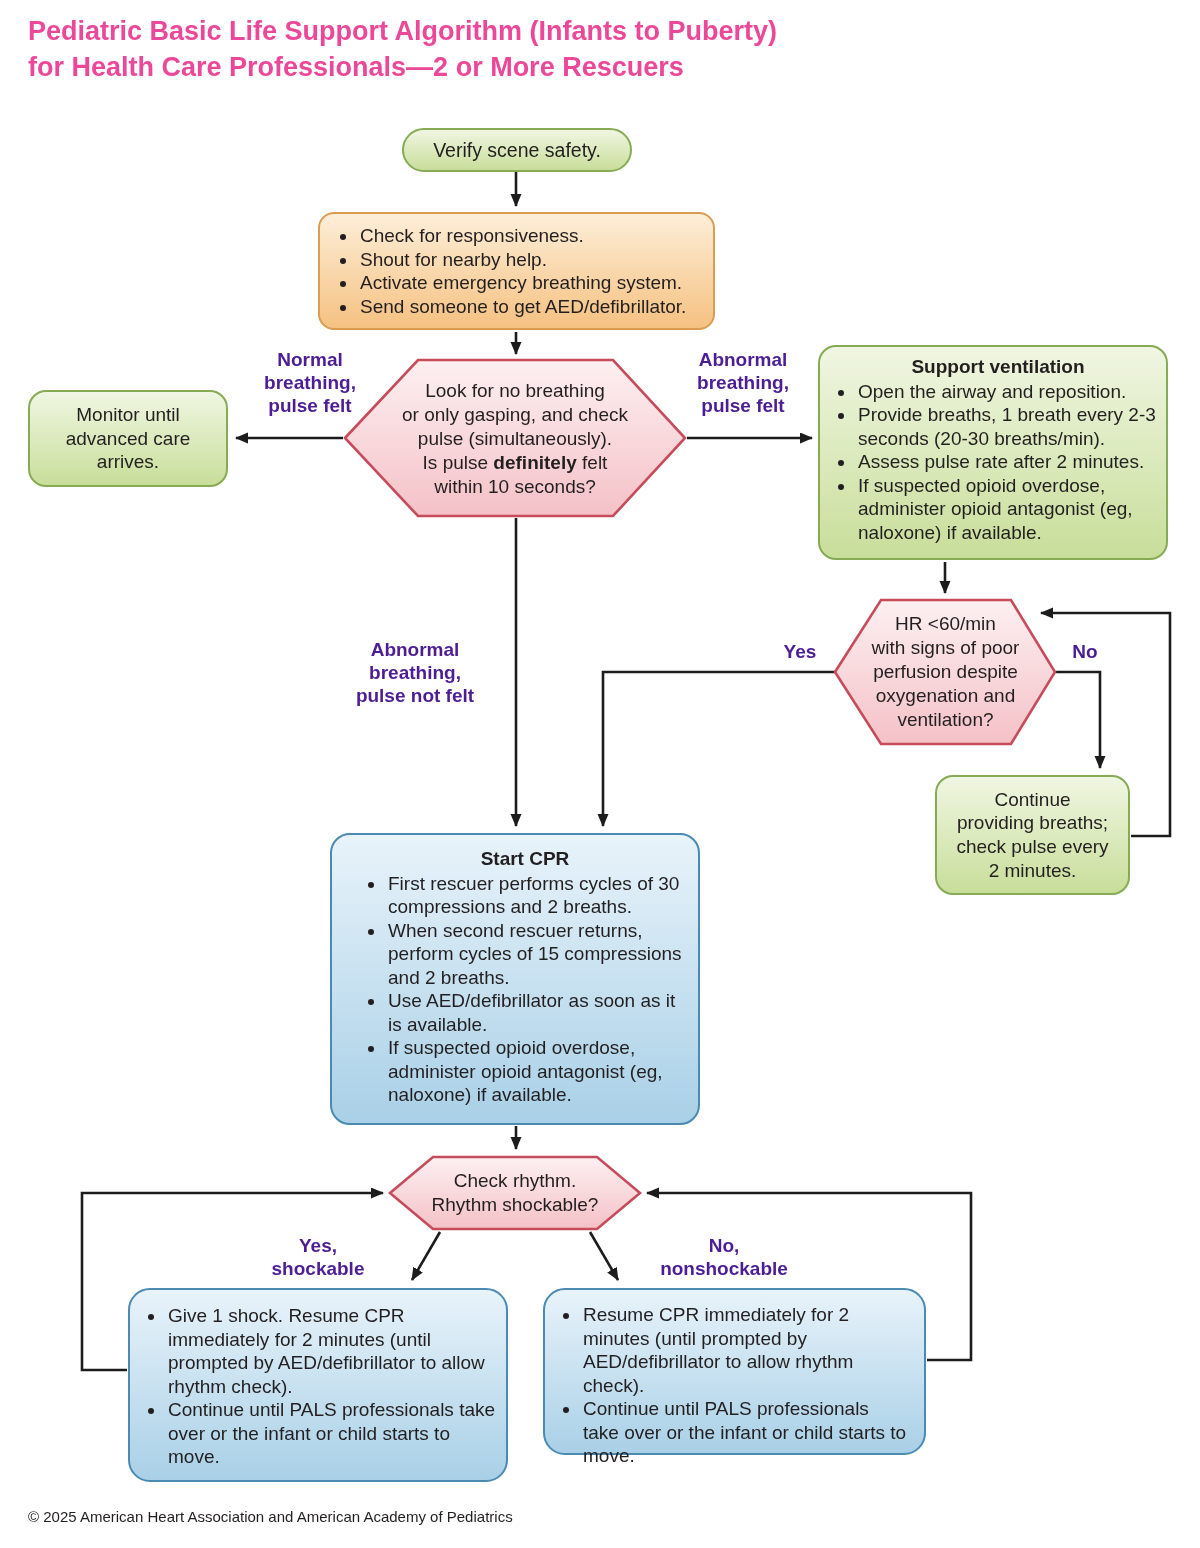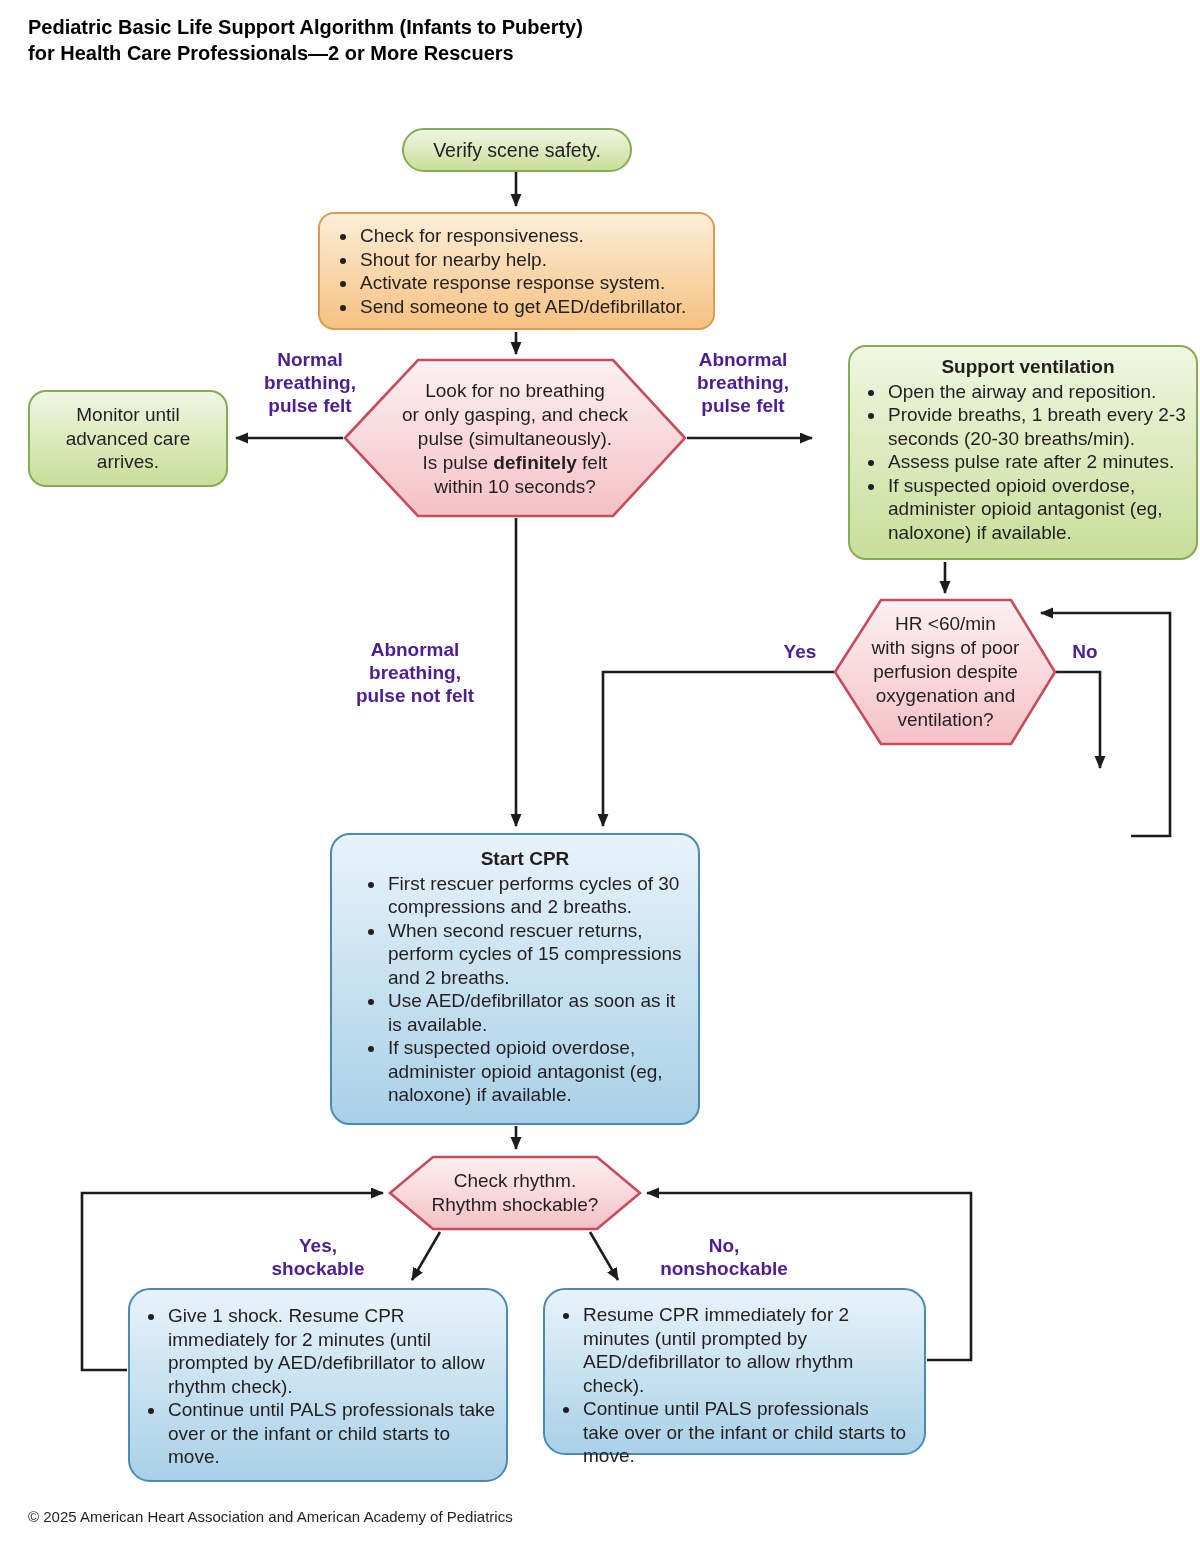"Pediatric Basic Life Support Algorithm" .page-title { color: #000000 -> #ec4899; font-size: 20px -> 27px }
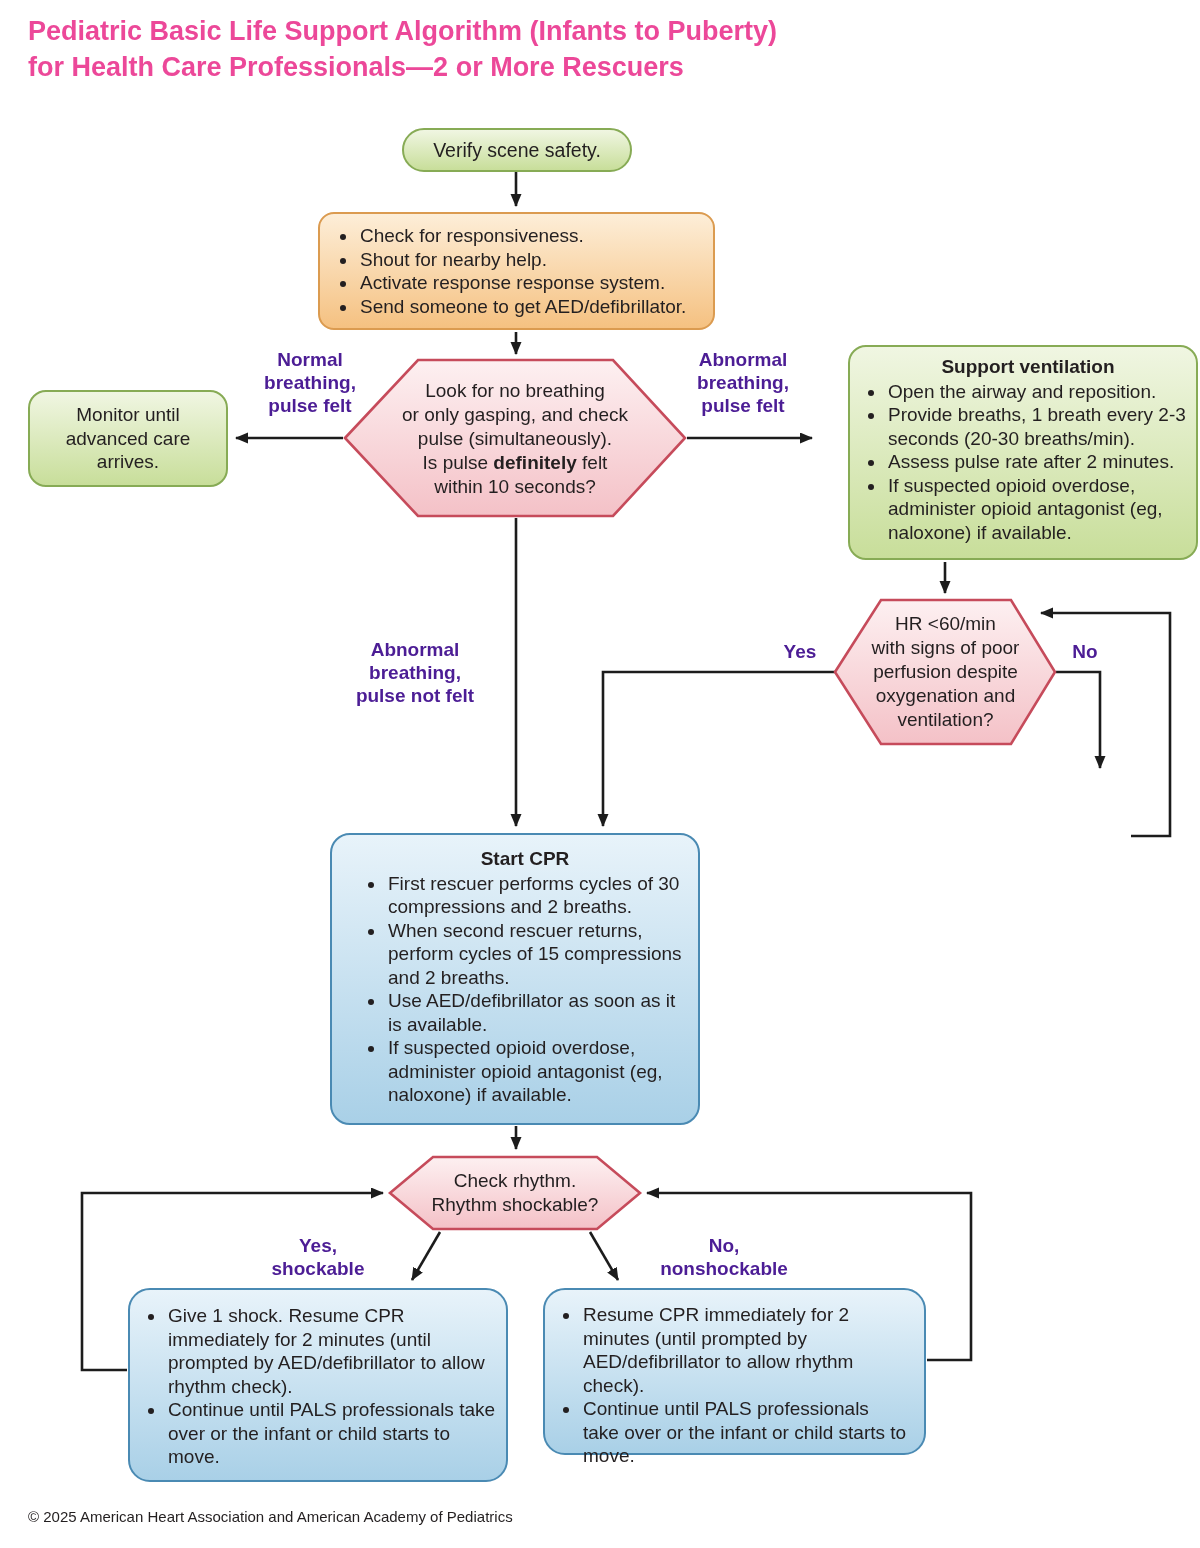"Activate response response system." li { text: response response -> emergency breathing }
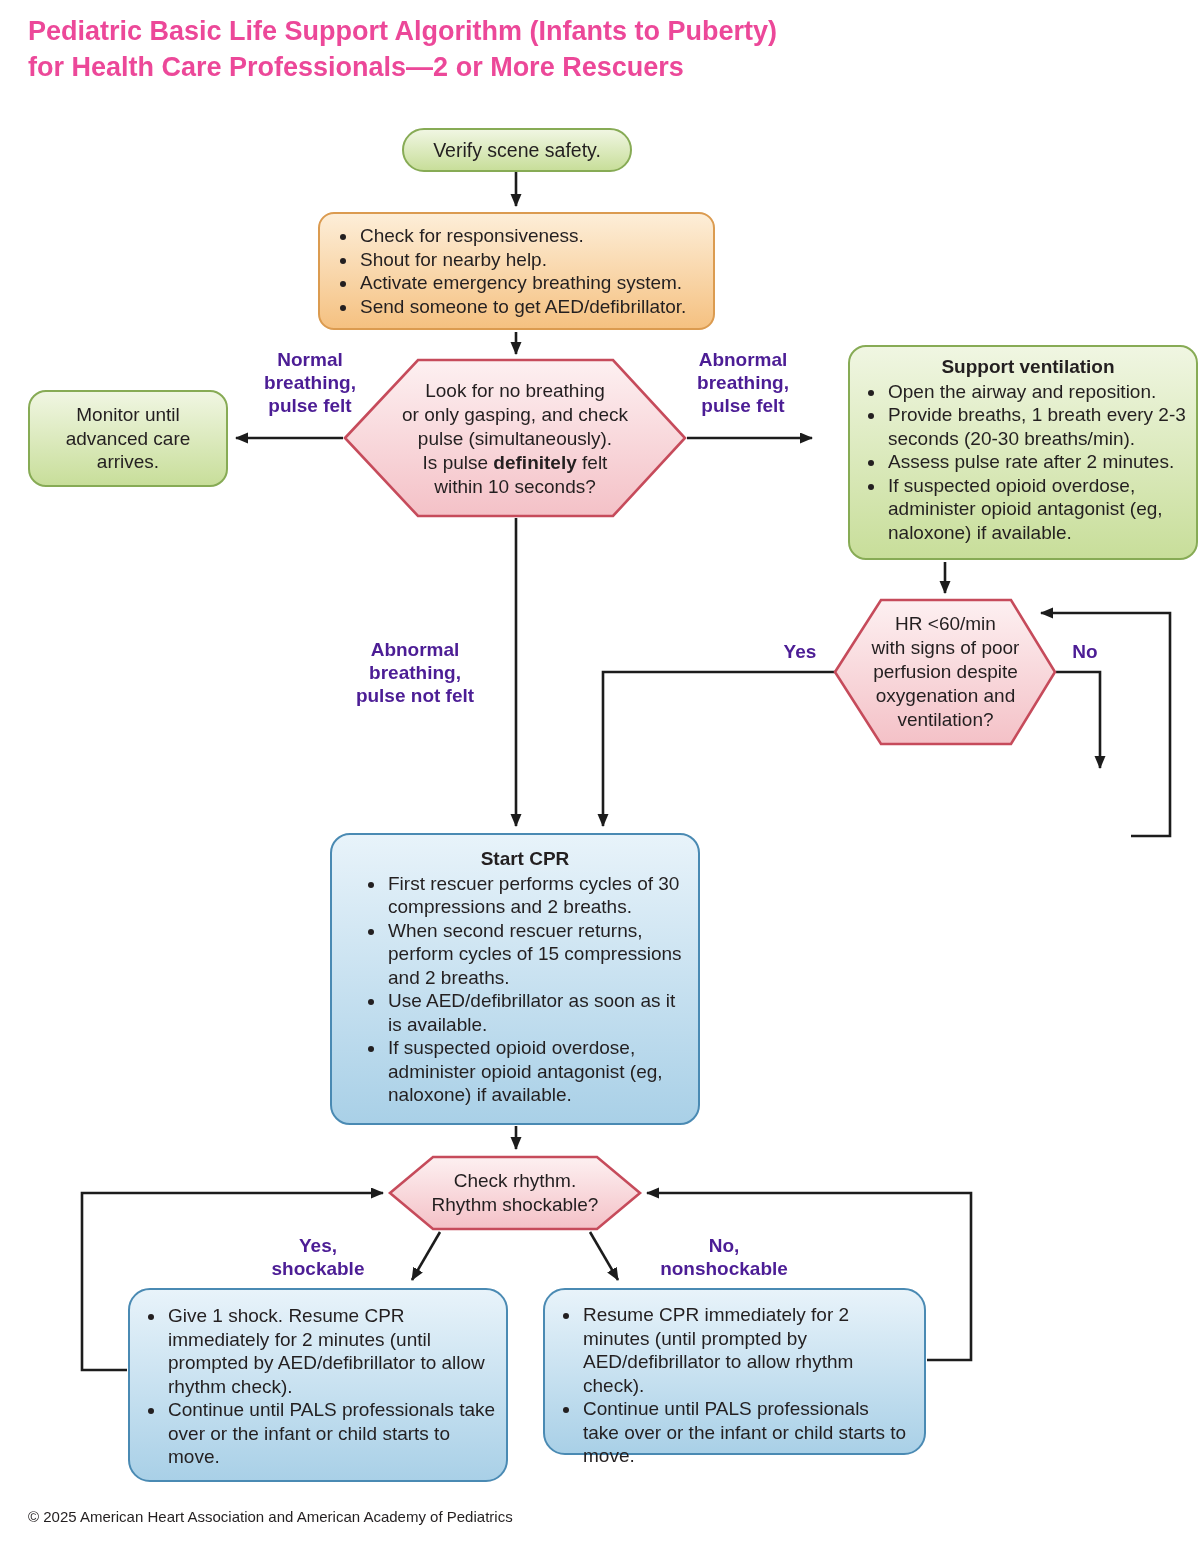"Support ventilation" div.box { margin-left: 30px -> none }
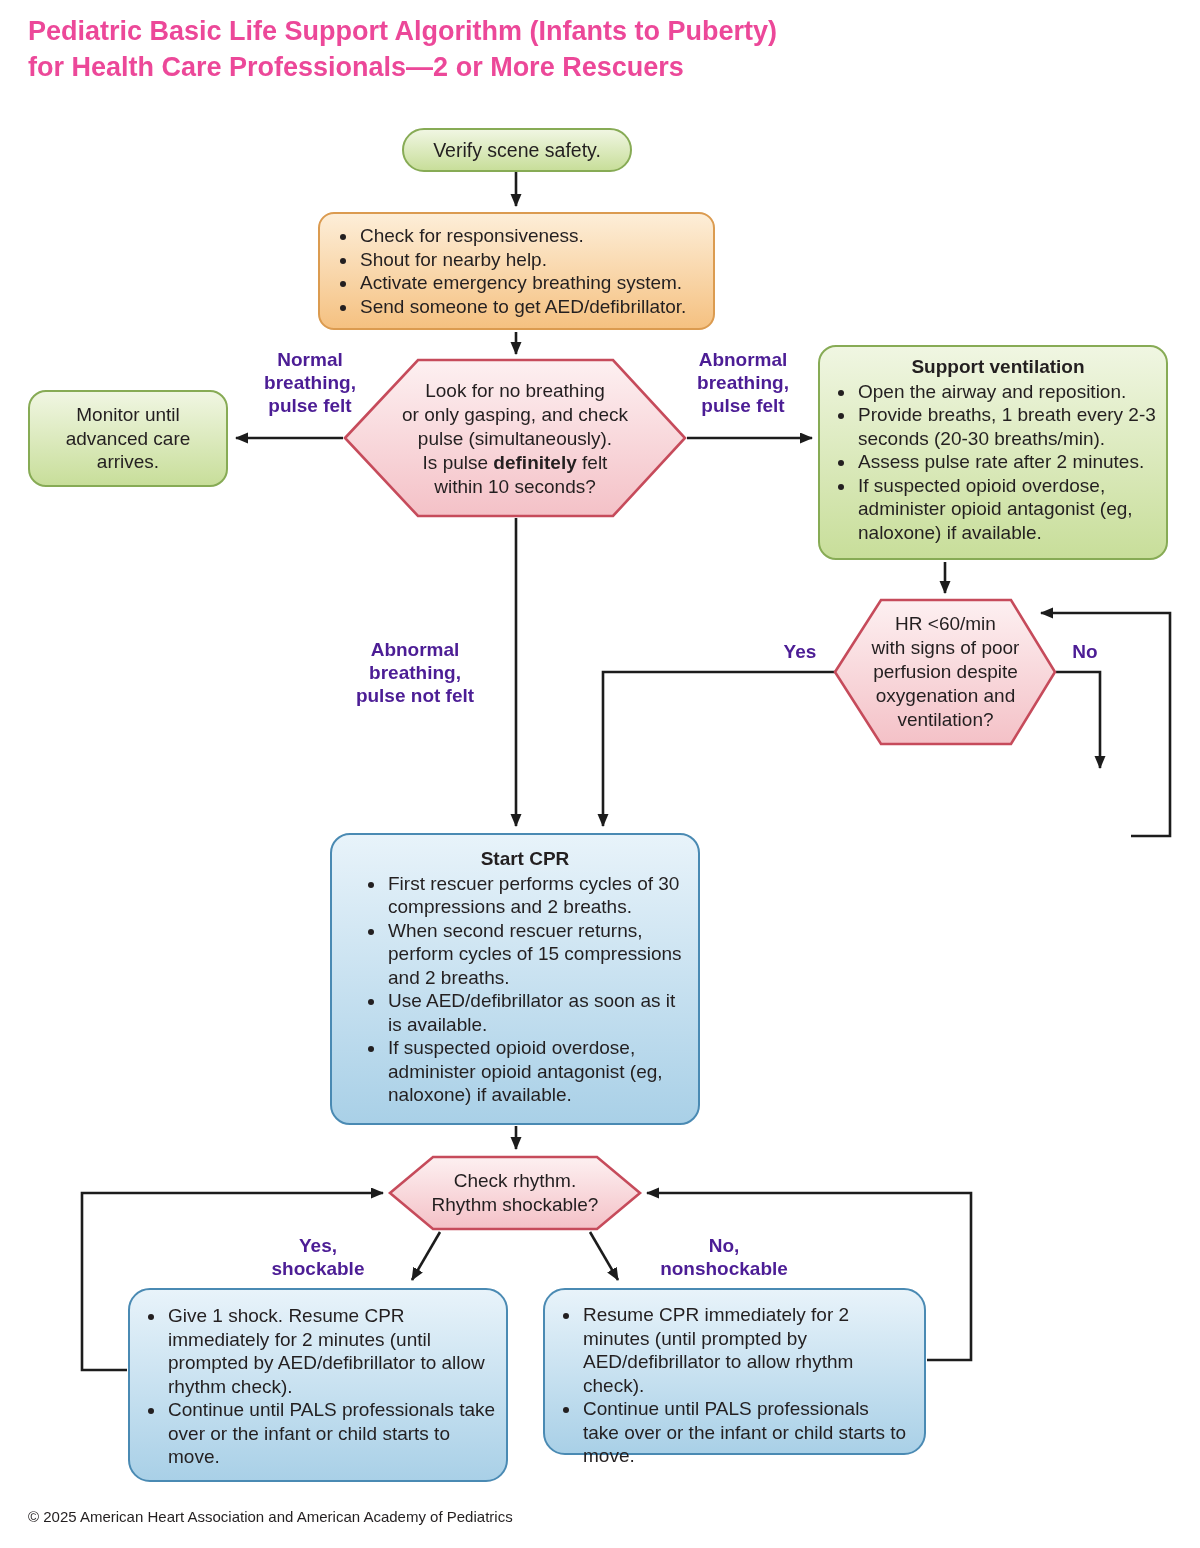"Continue" div.box { html: none -> <div> <span>Continue providing breaths; check pulse every 2 minutes.</span> </div> }
